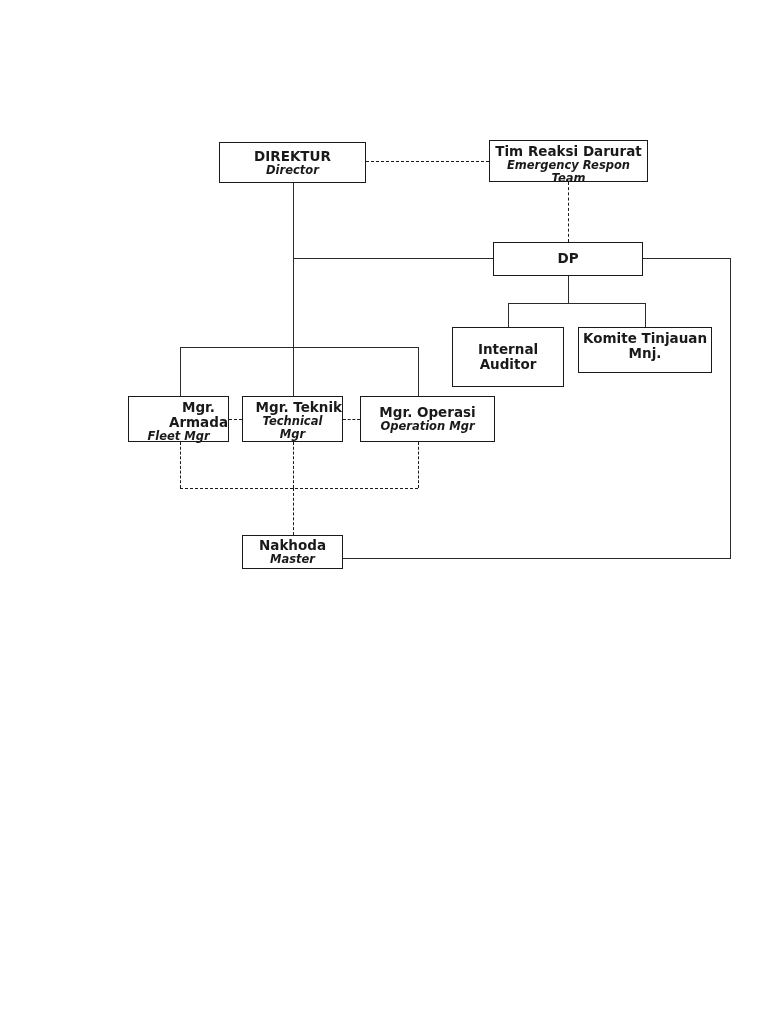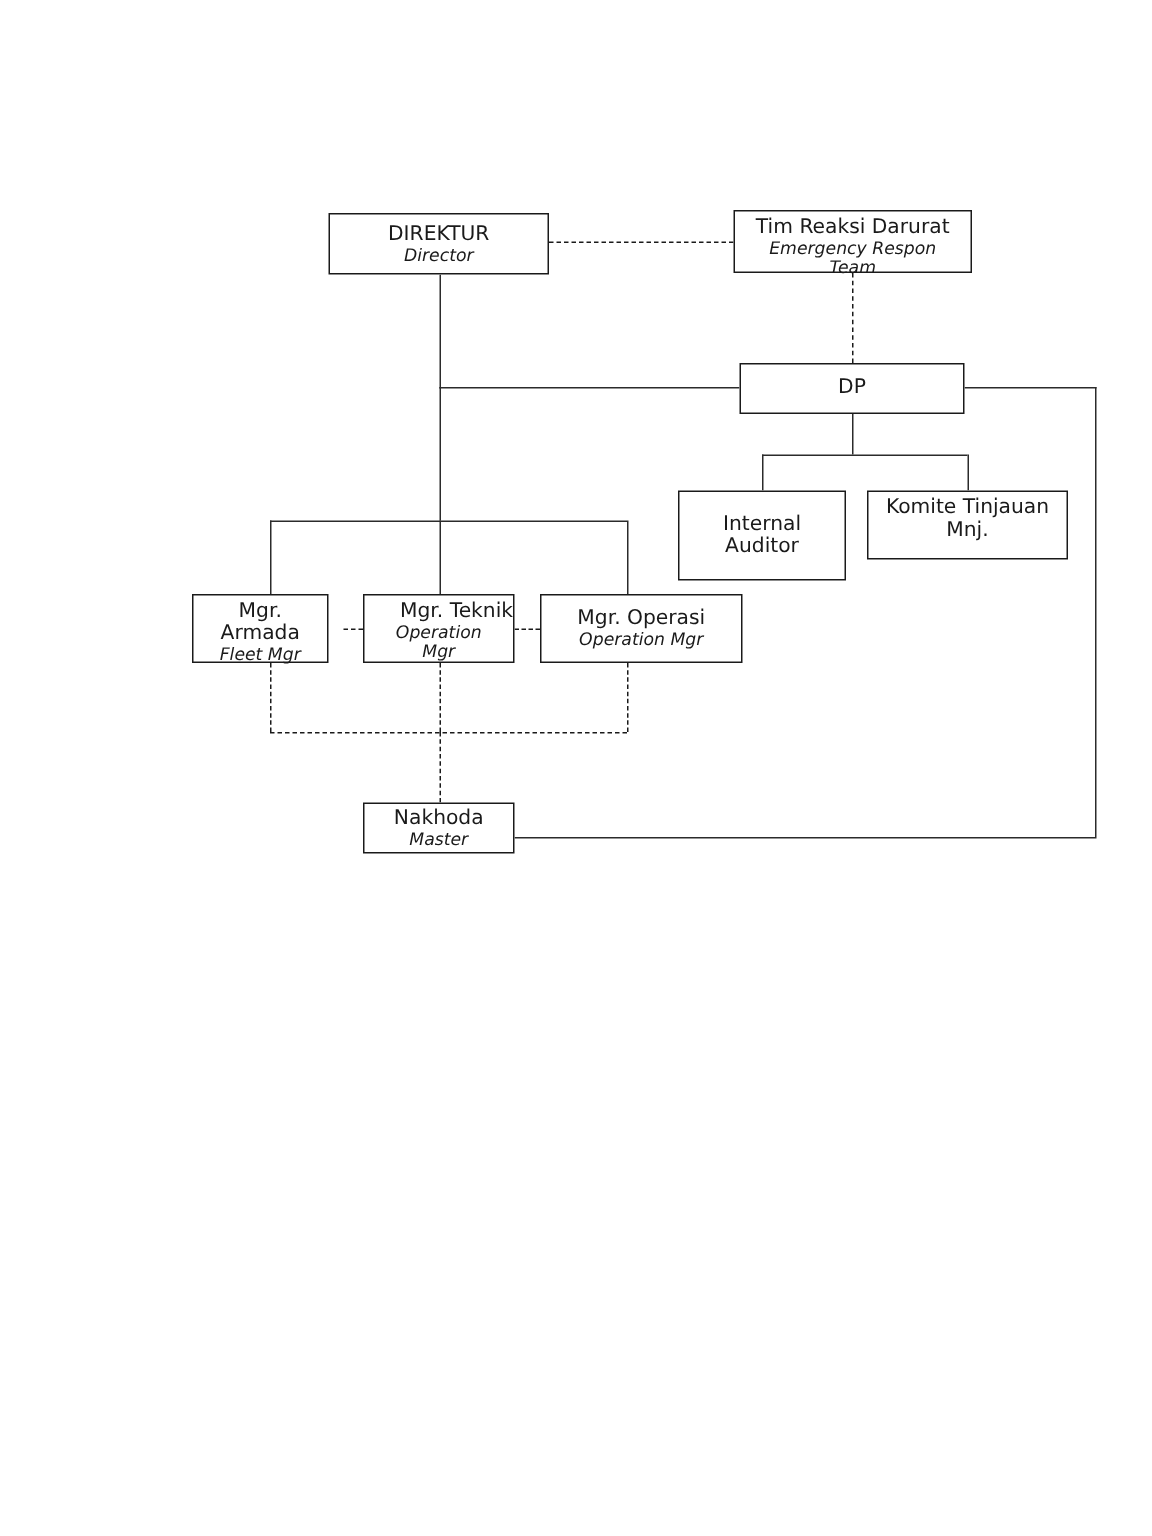"DIREKTUR" .node { font-weight: none -> bold }
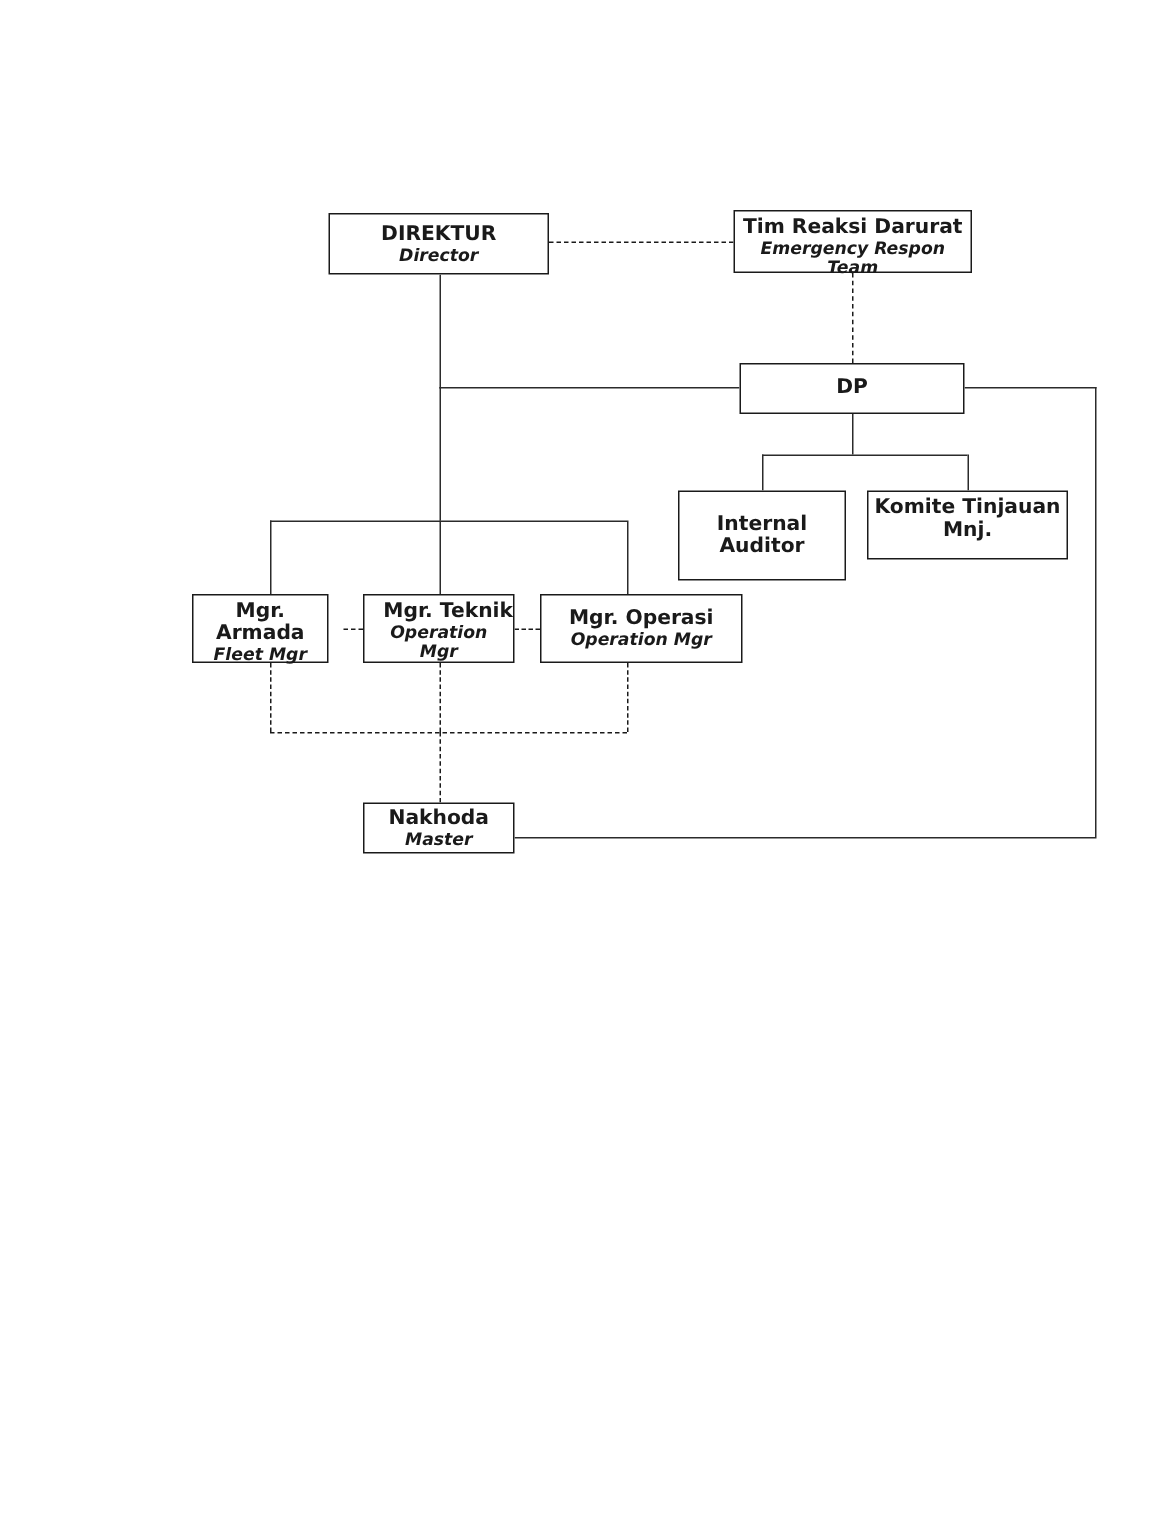"Mgr." div.node { align-items: none -> flex-end; width: 91px -> 101px }
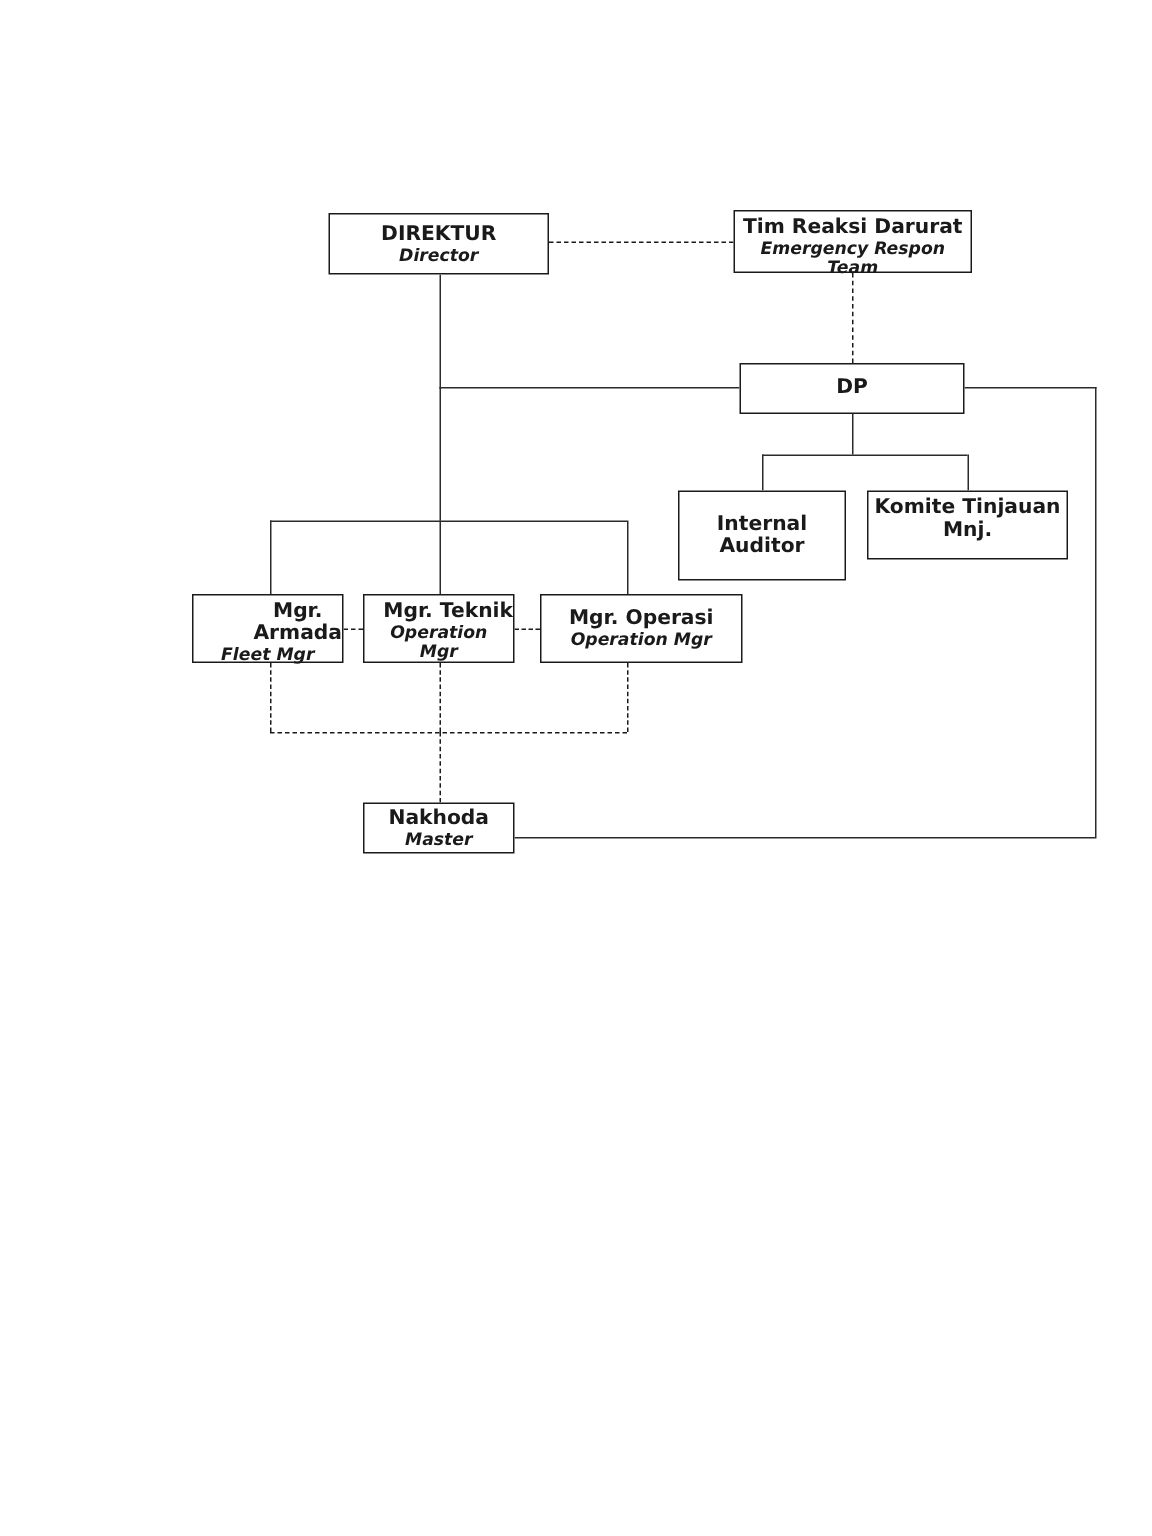"Operation" div.sub { text: Operation -> Technical }
